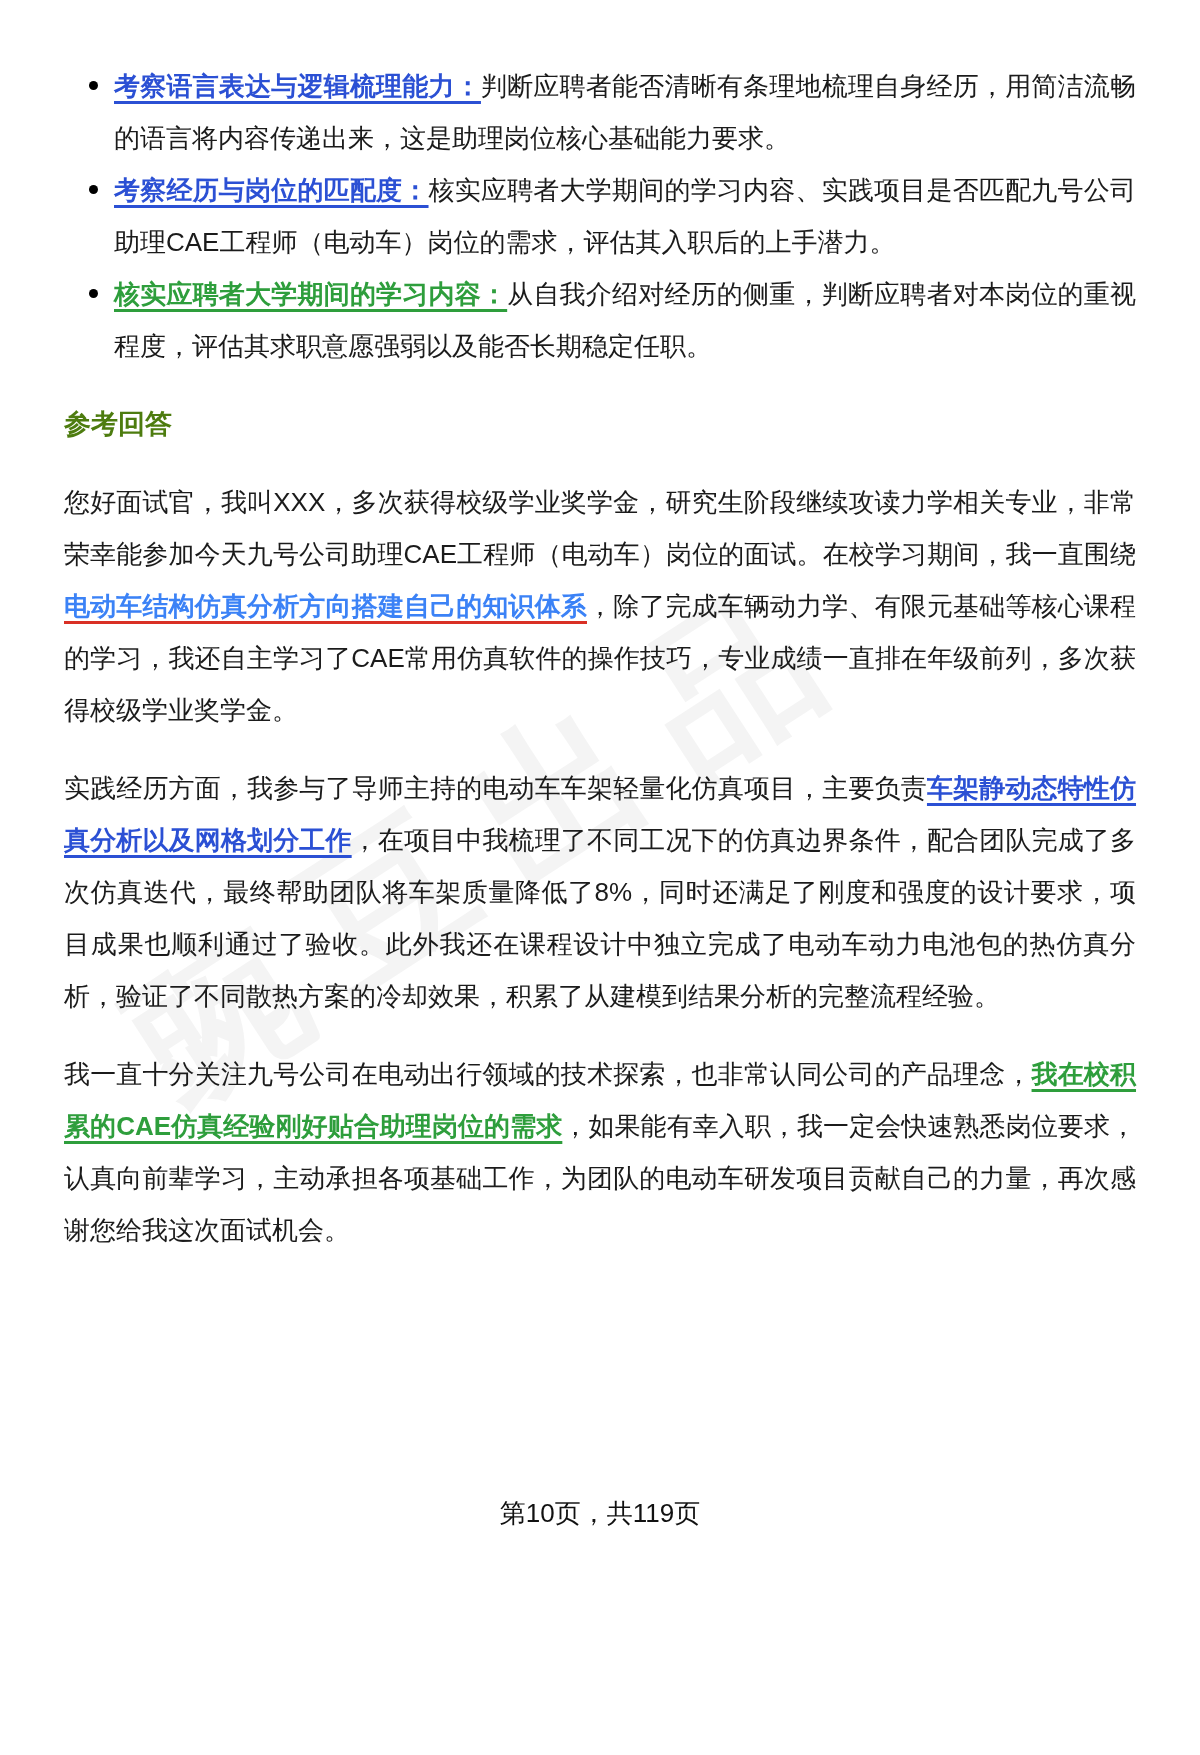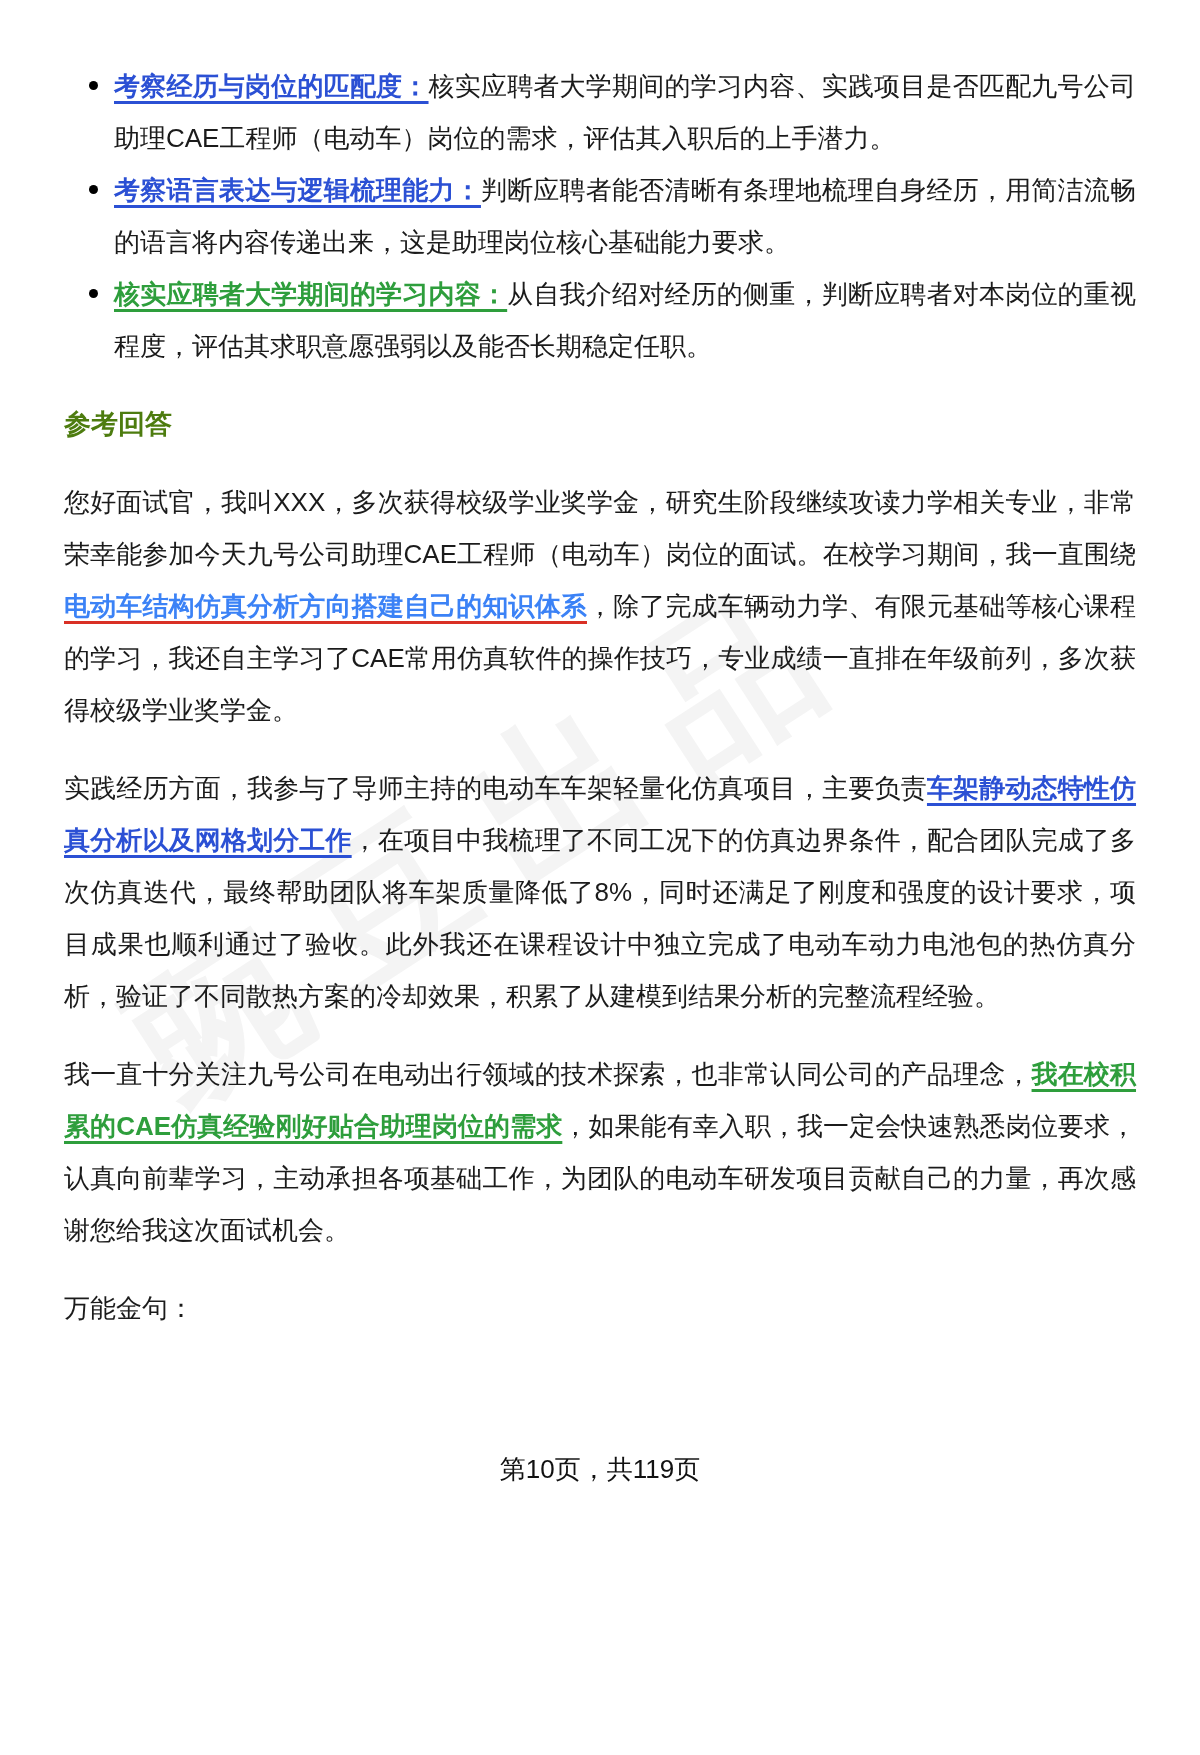"考察经历与岗位的匹配度：核实应聘者大学期间的学习内容、实践项目是否匹配九号公司助" li.bullet-item { order: before "考察语言表达与逻辑梳理能力：判断应聘者能否清晰有条理地梳理自身经历，用简洁流畅的" -> after "考察语言表达与逻辑梳理能力：判断应聘者能否清晰有条理地梳理自身经历，用简洁流畅的" }
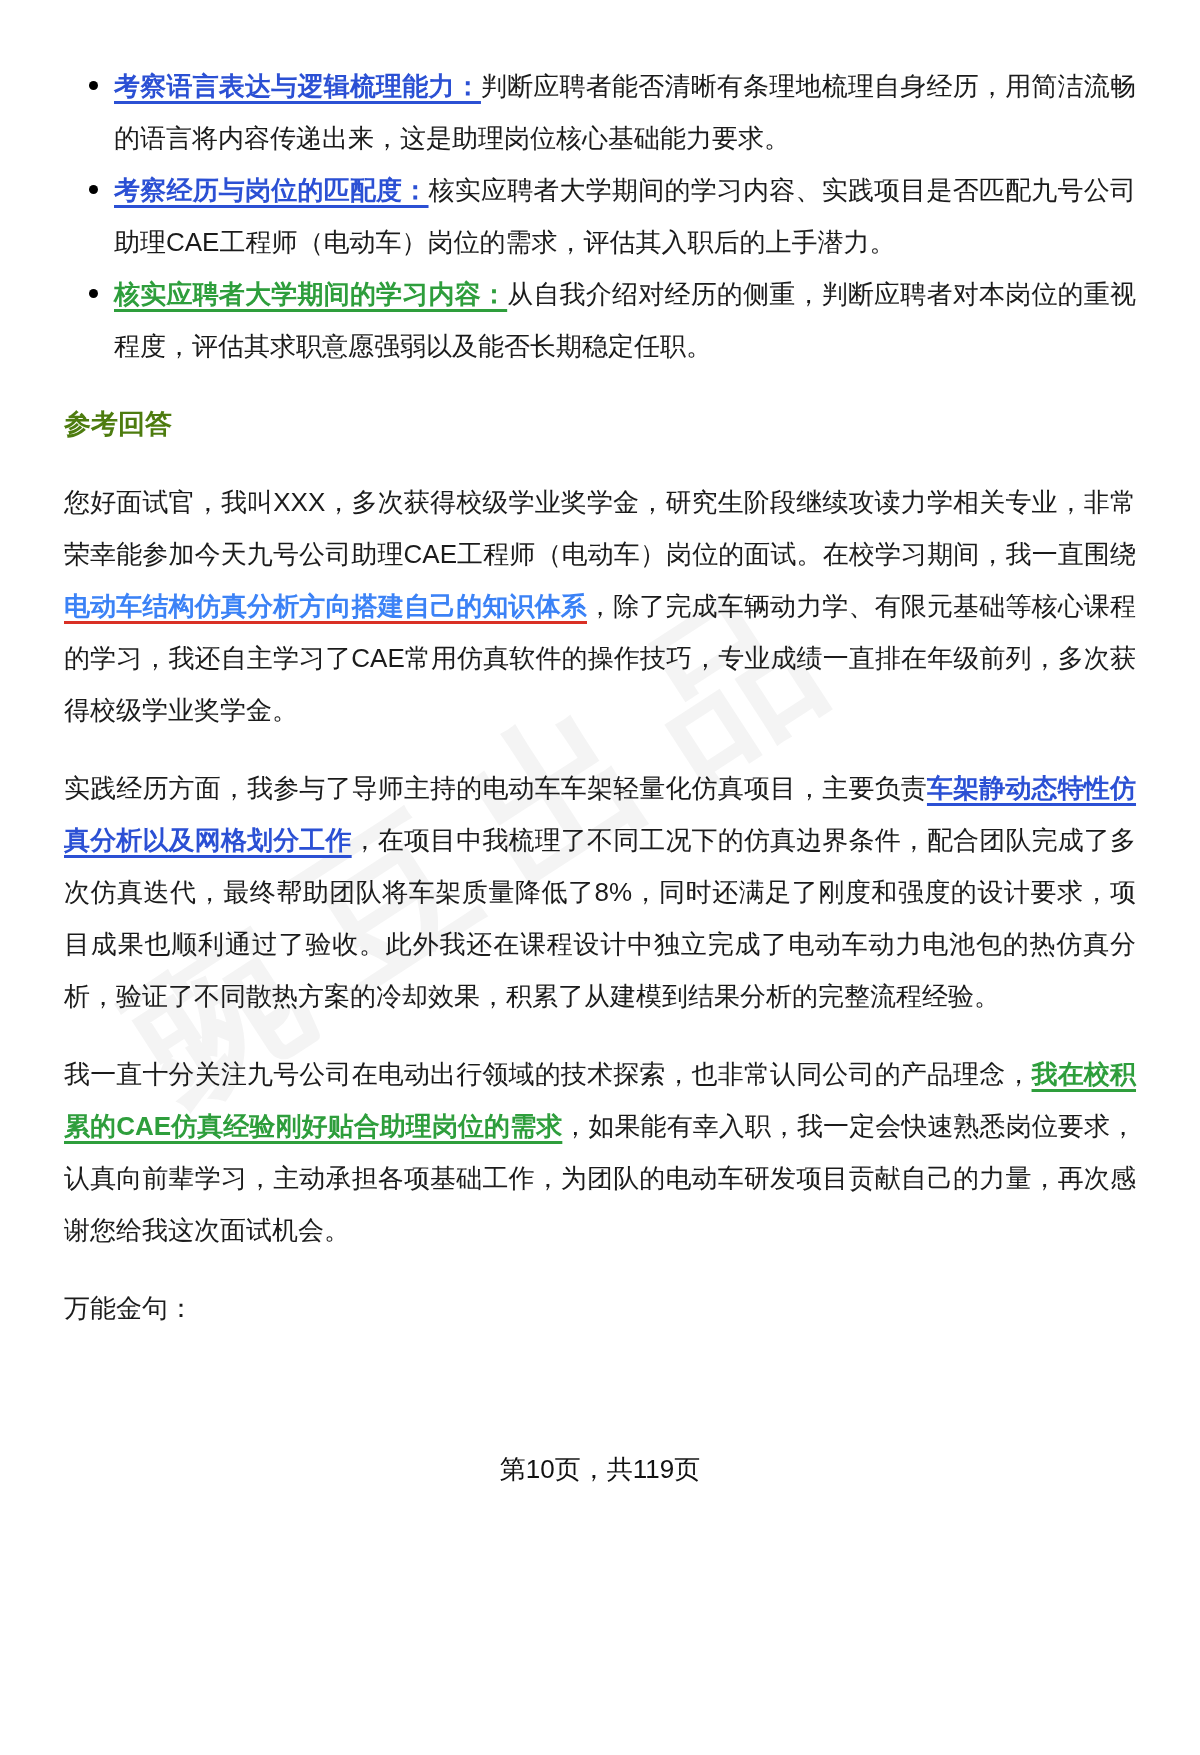"万能金句：" p.label-line { html: <p>万能金句：</p> -> none }
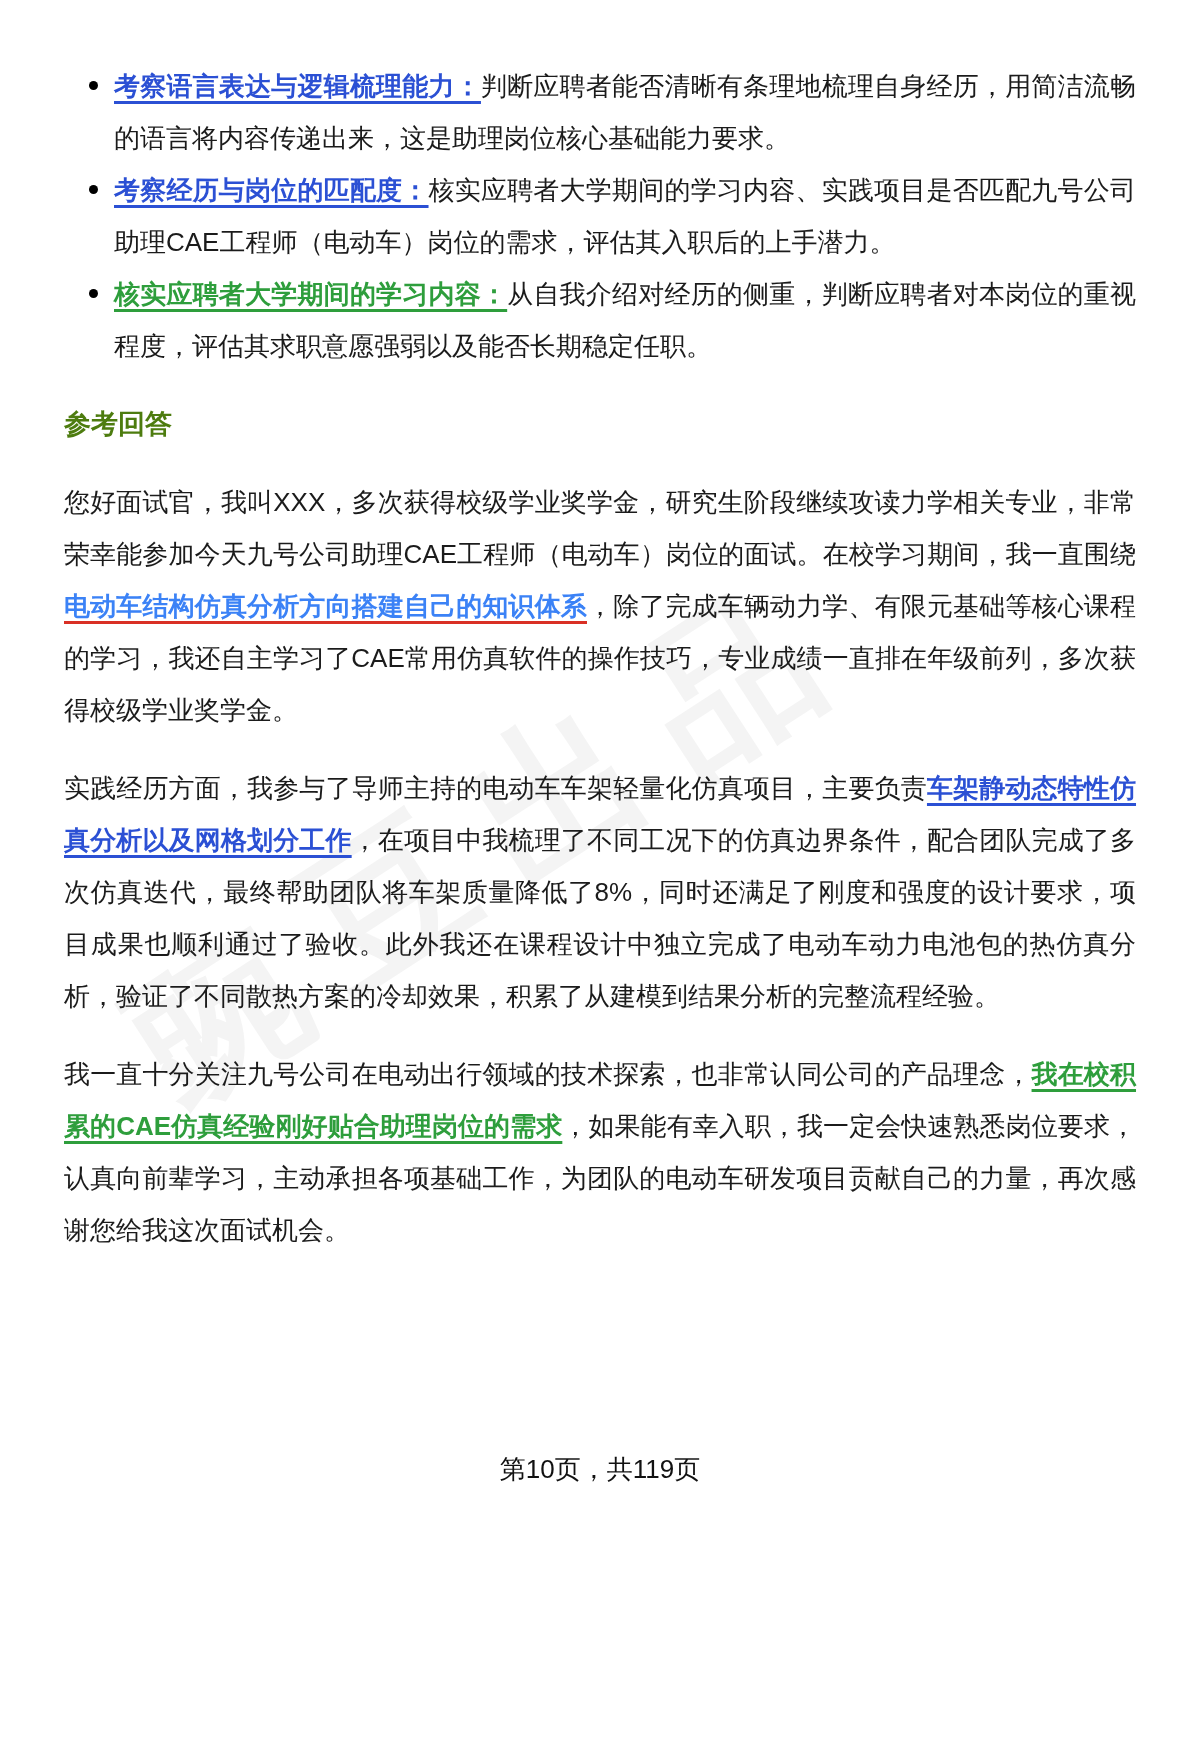"第10页，共119页" .footer { top: 1452px -> 1496px }
